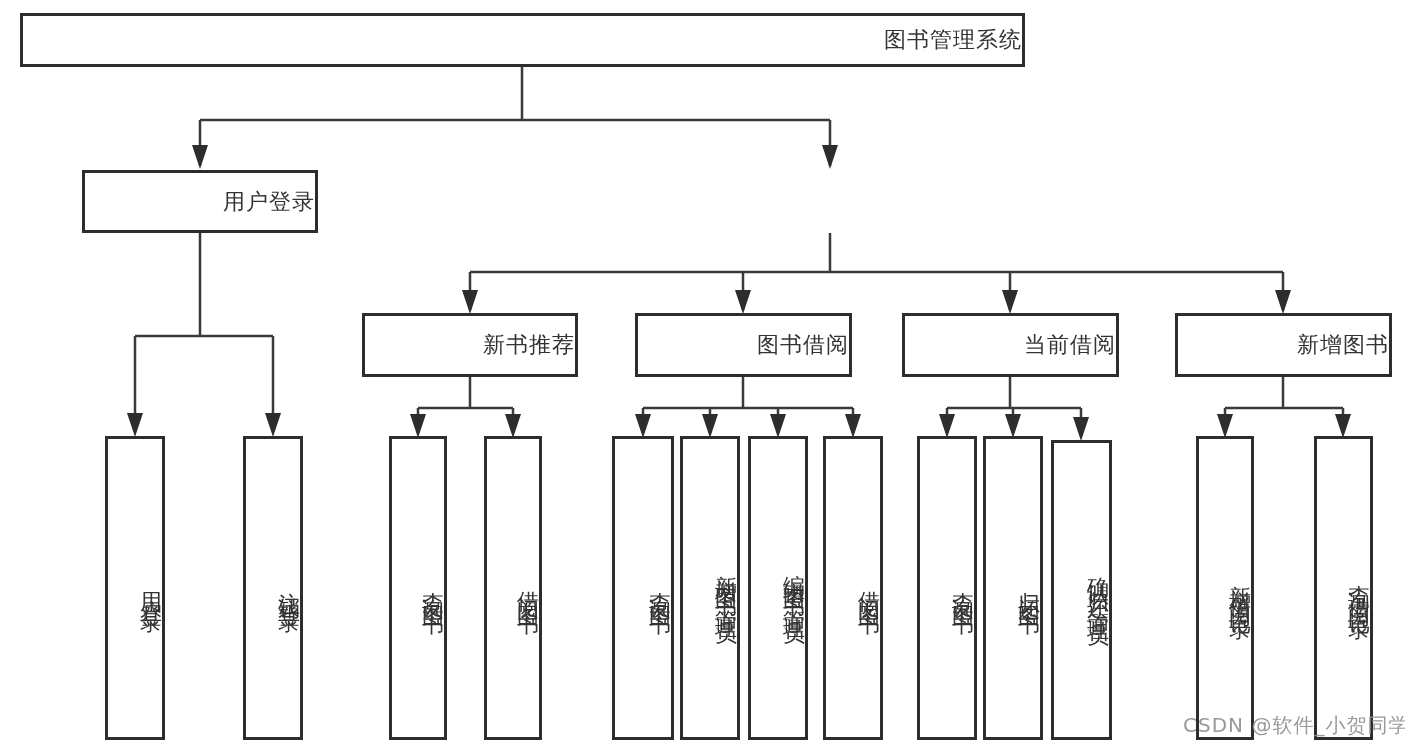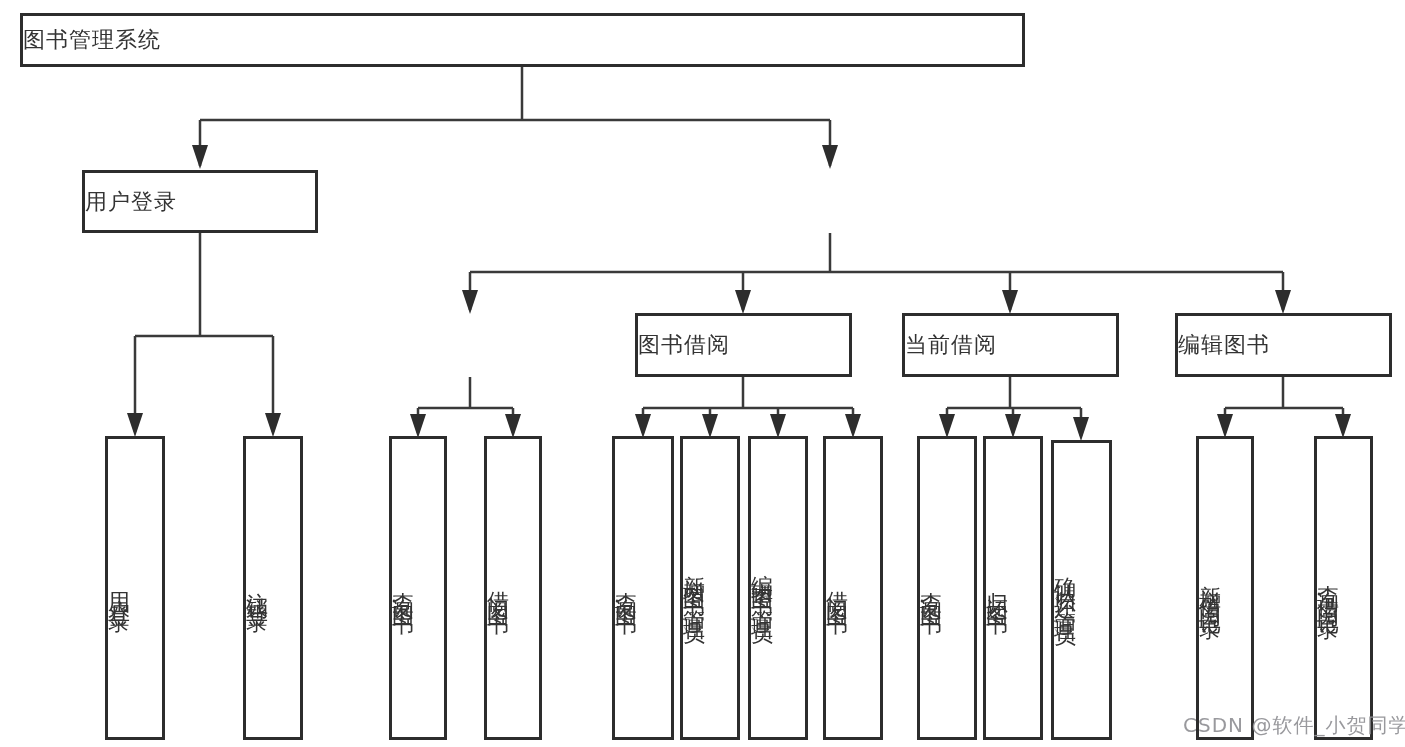"图书管理系统" .box { justify-content: flex-start -> flex-end }
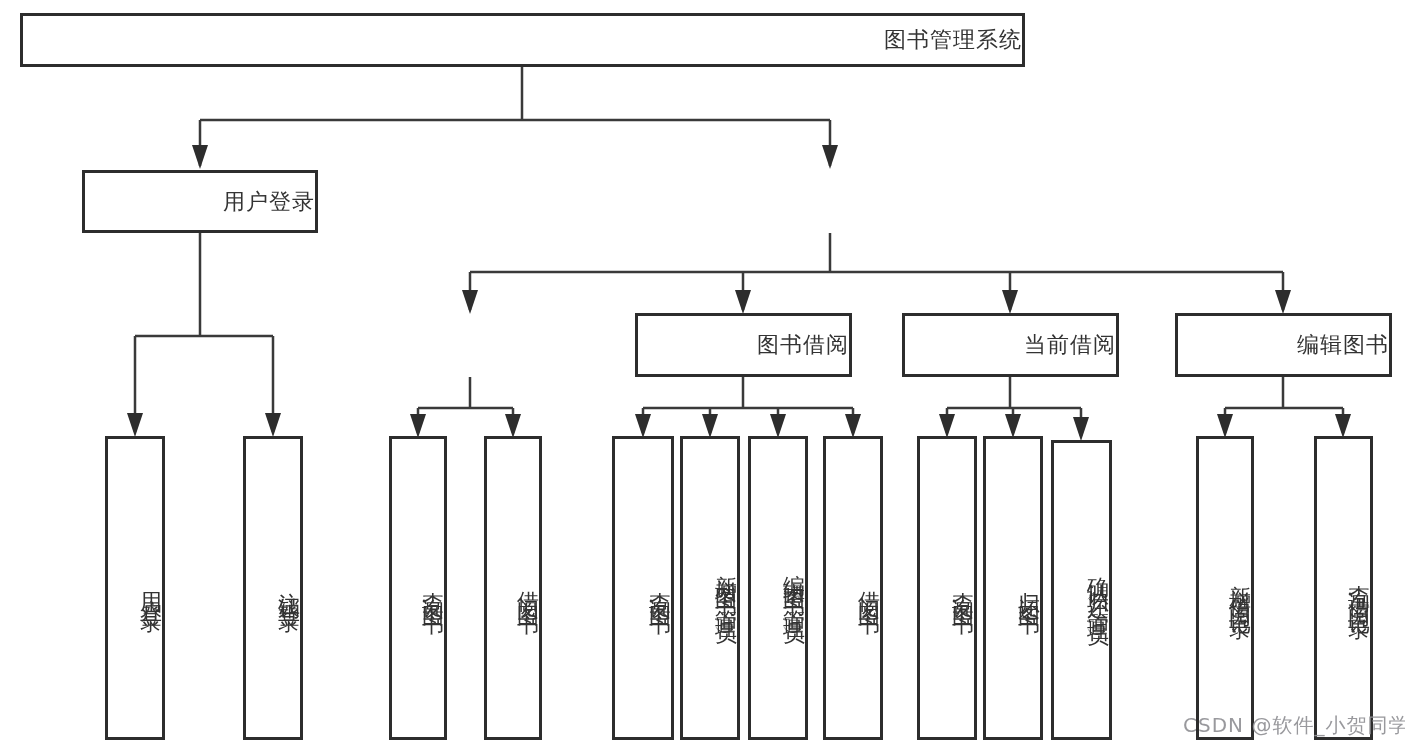"新书推荐" div.box { html: none -> <div> <span>新书推荐</span> </div> }
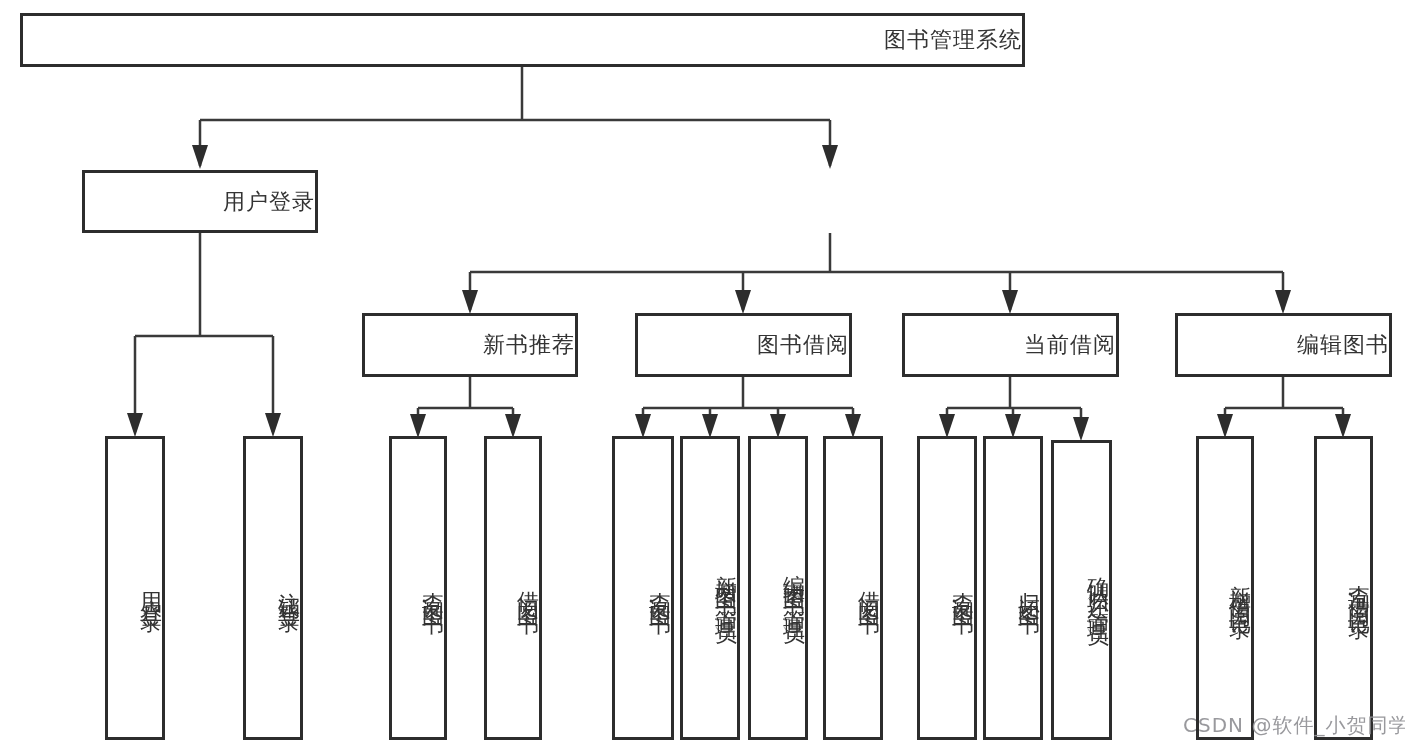"编辑图书" span { text: 编辑 -> 新增 }
